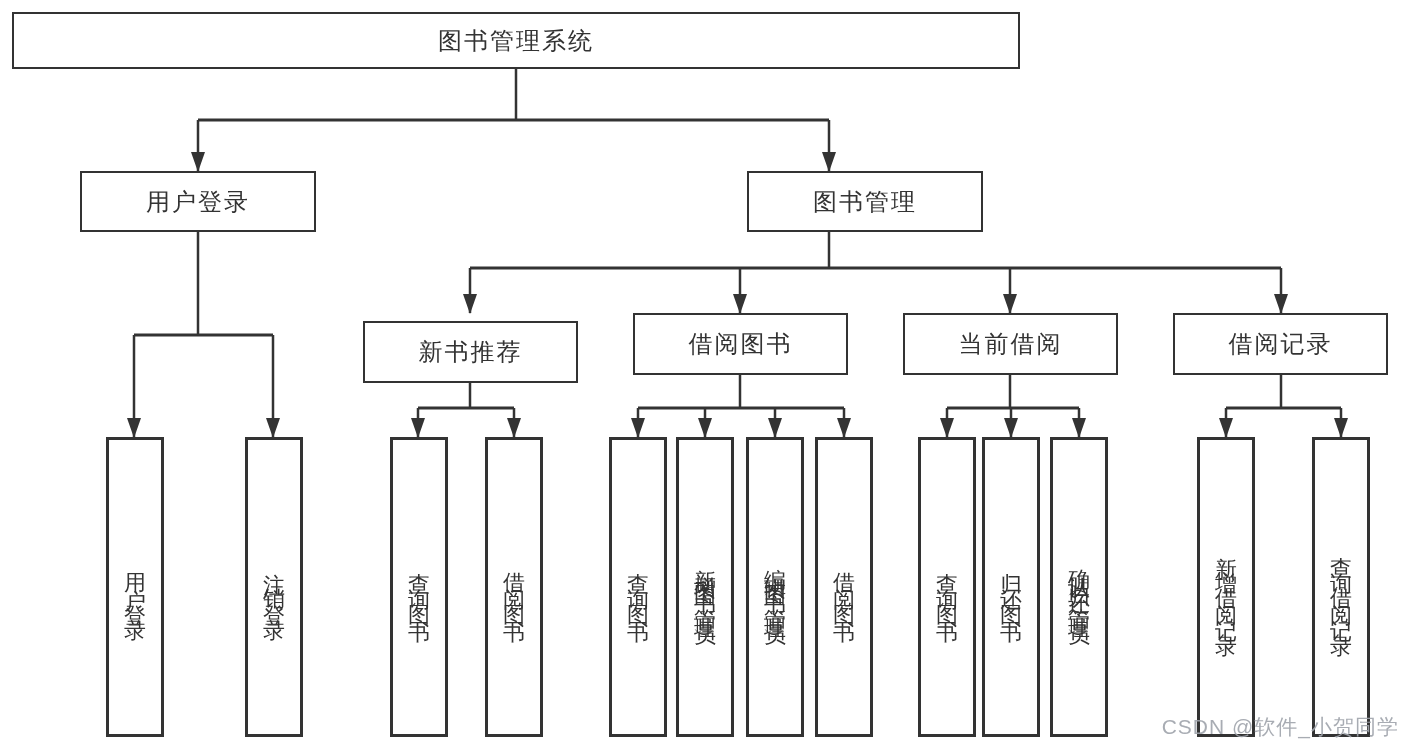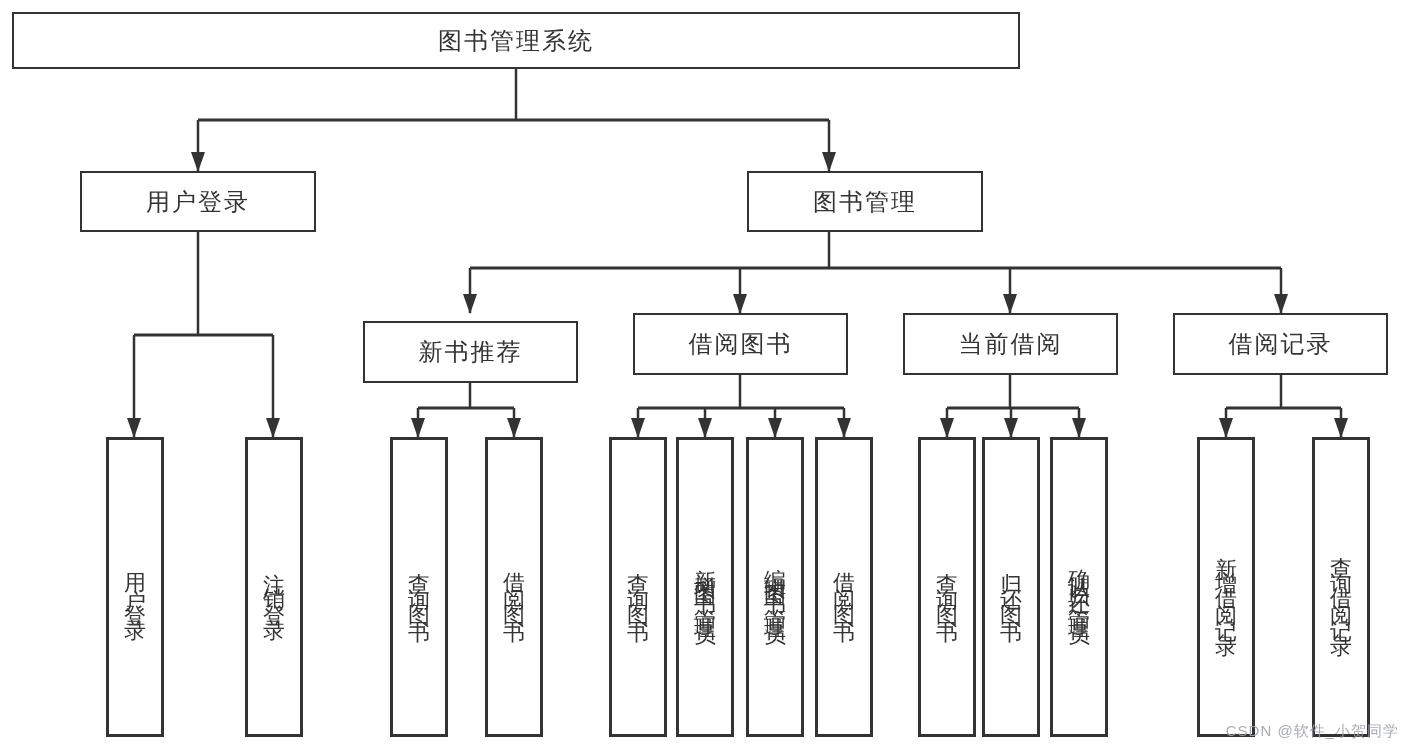"CSDN @软件_小贺同学" #watermark { font-size: 15px -> 21px }
